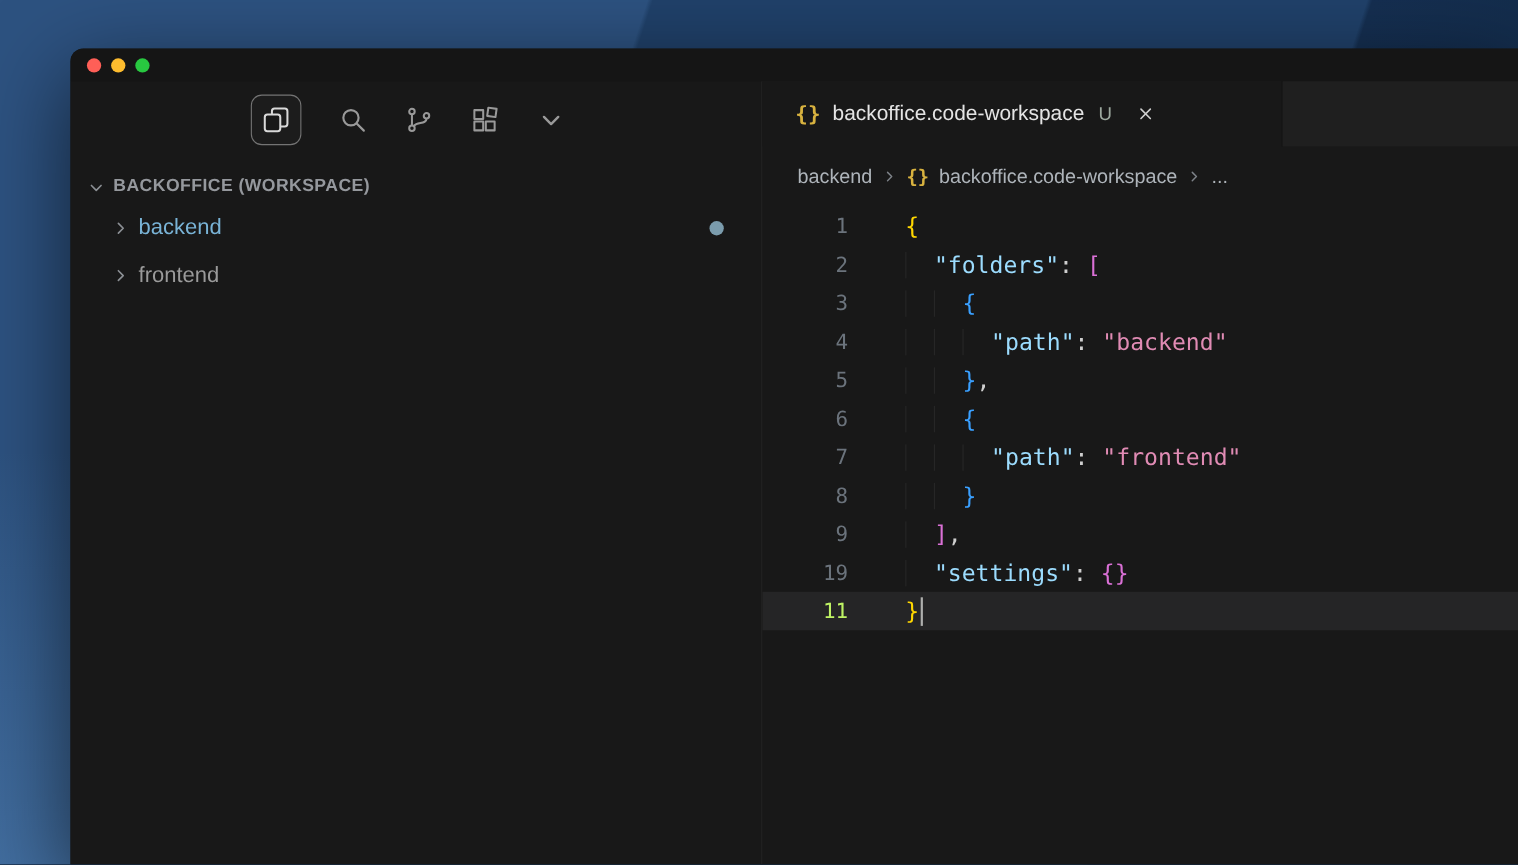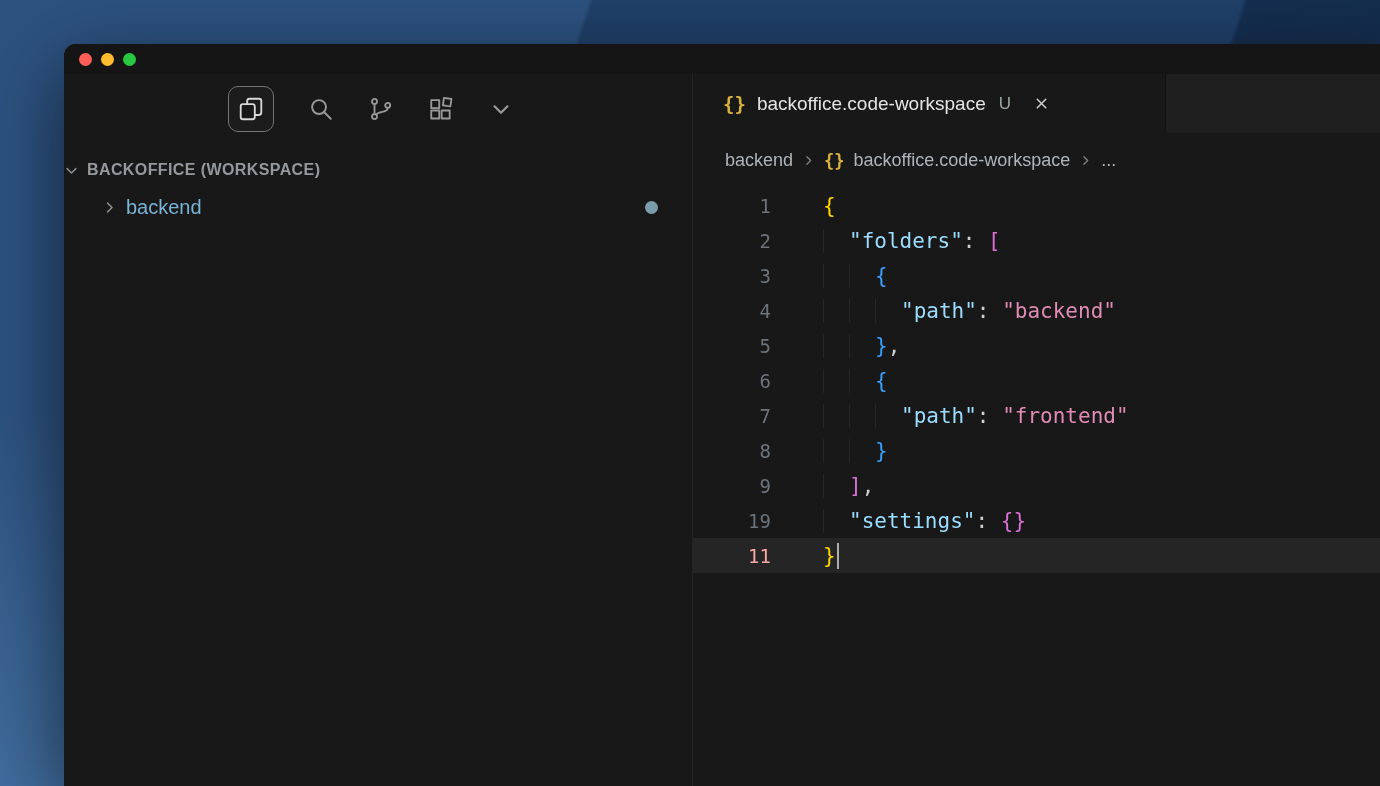"BACKOFFICE (WORKSPACE)" .section-header { padding-left: none -> 16px }
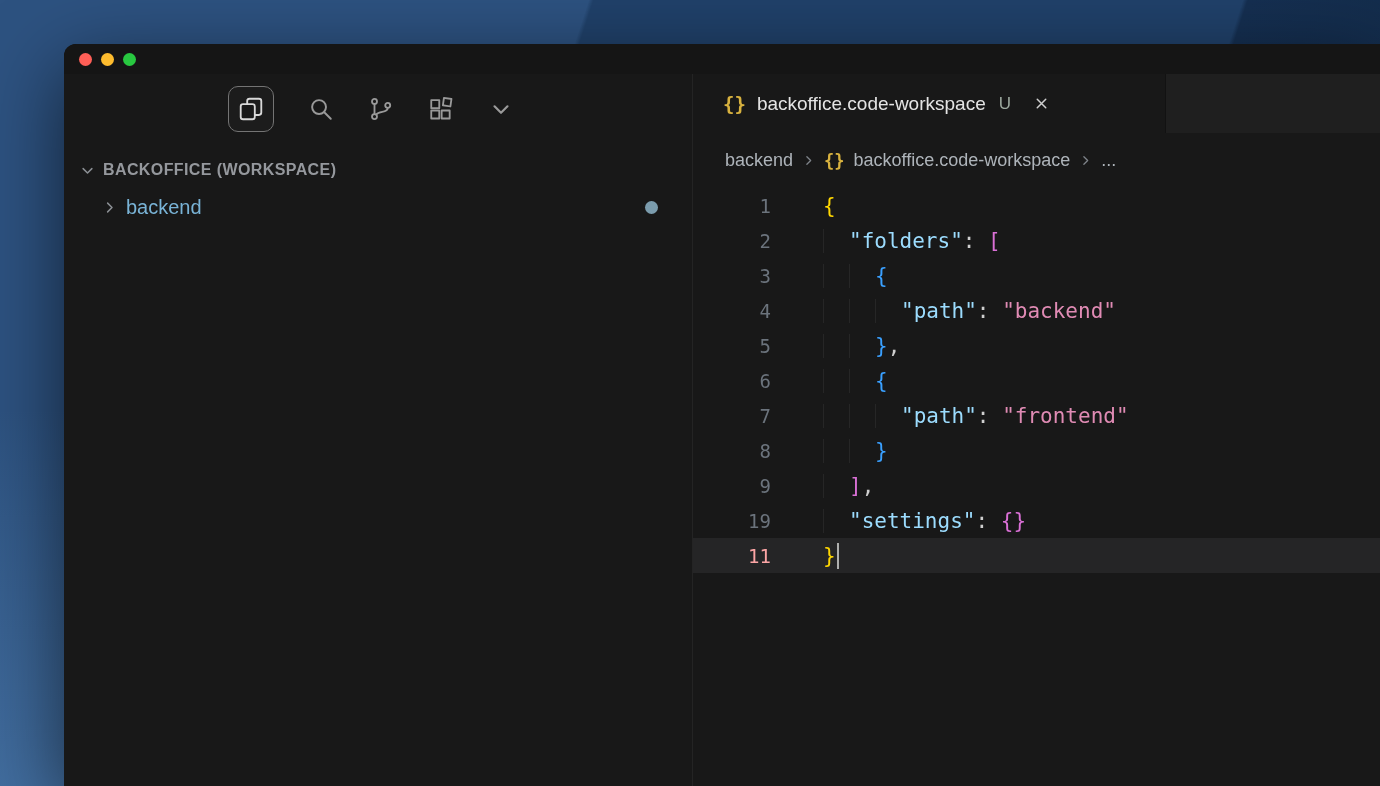"frontend" div.tree-row { html: none -> <div> <span> <svg> <path></path> </svg> </span> <span>frontend</span> </div> }
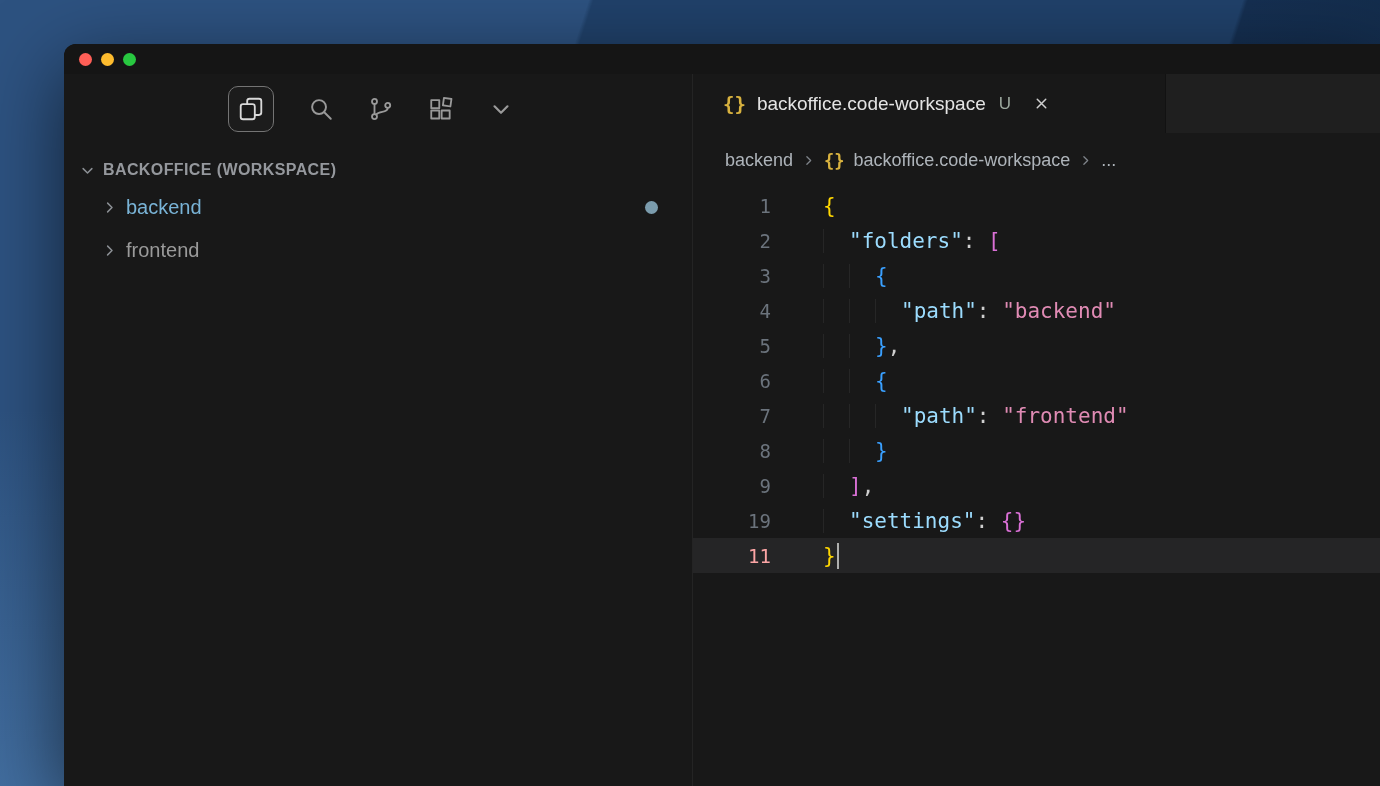"11" .code-line.active .line-num { color: #fca5a5 -> #bef264 }
